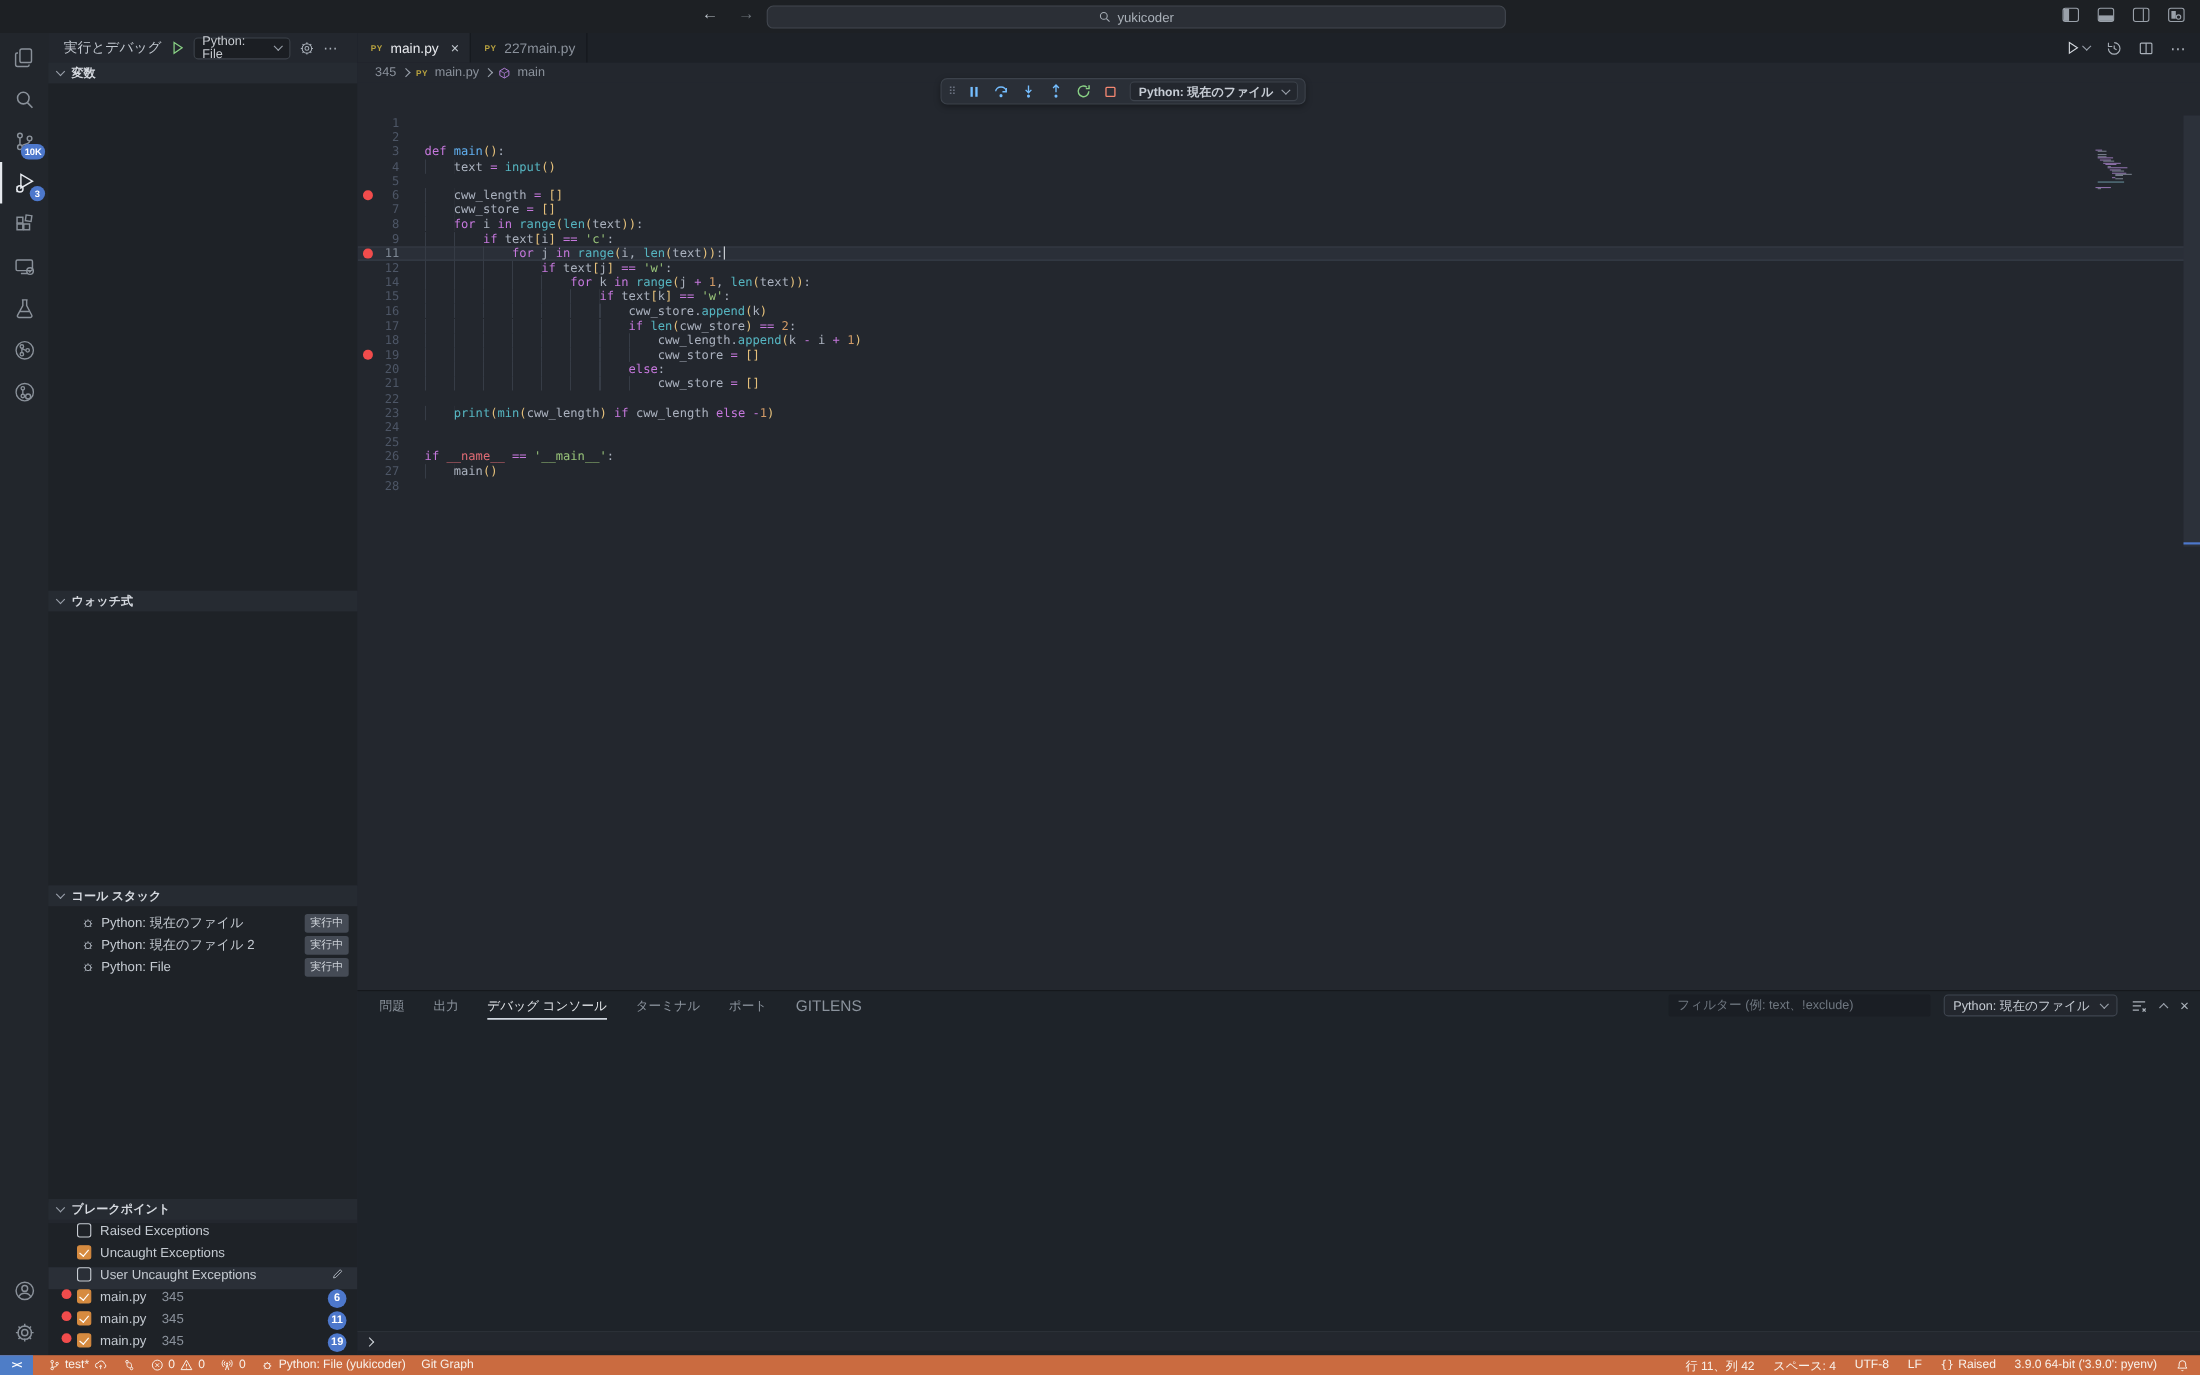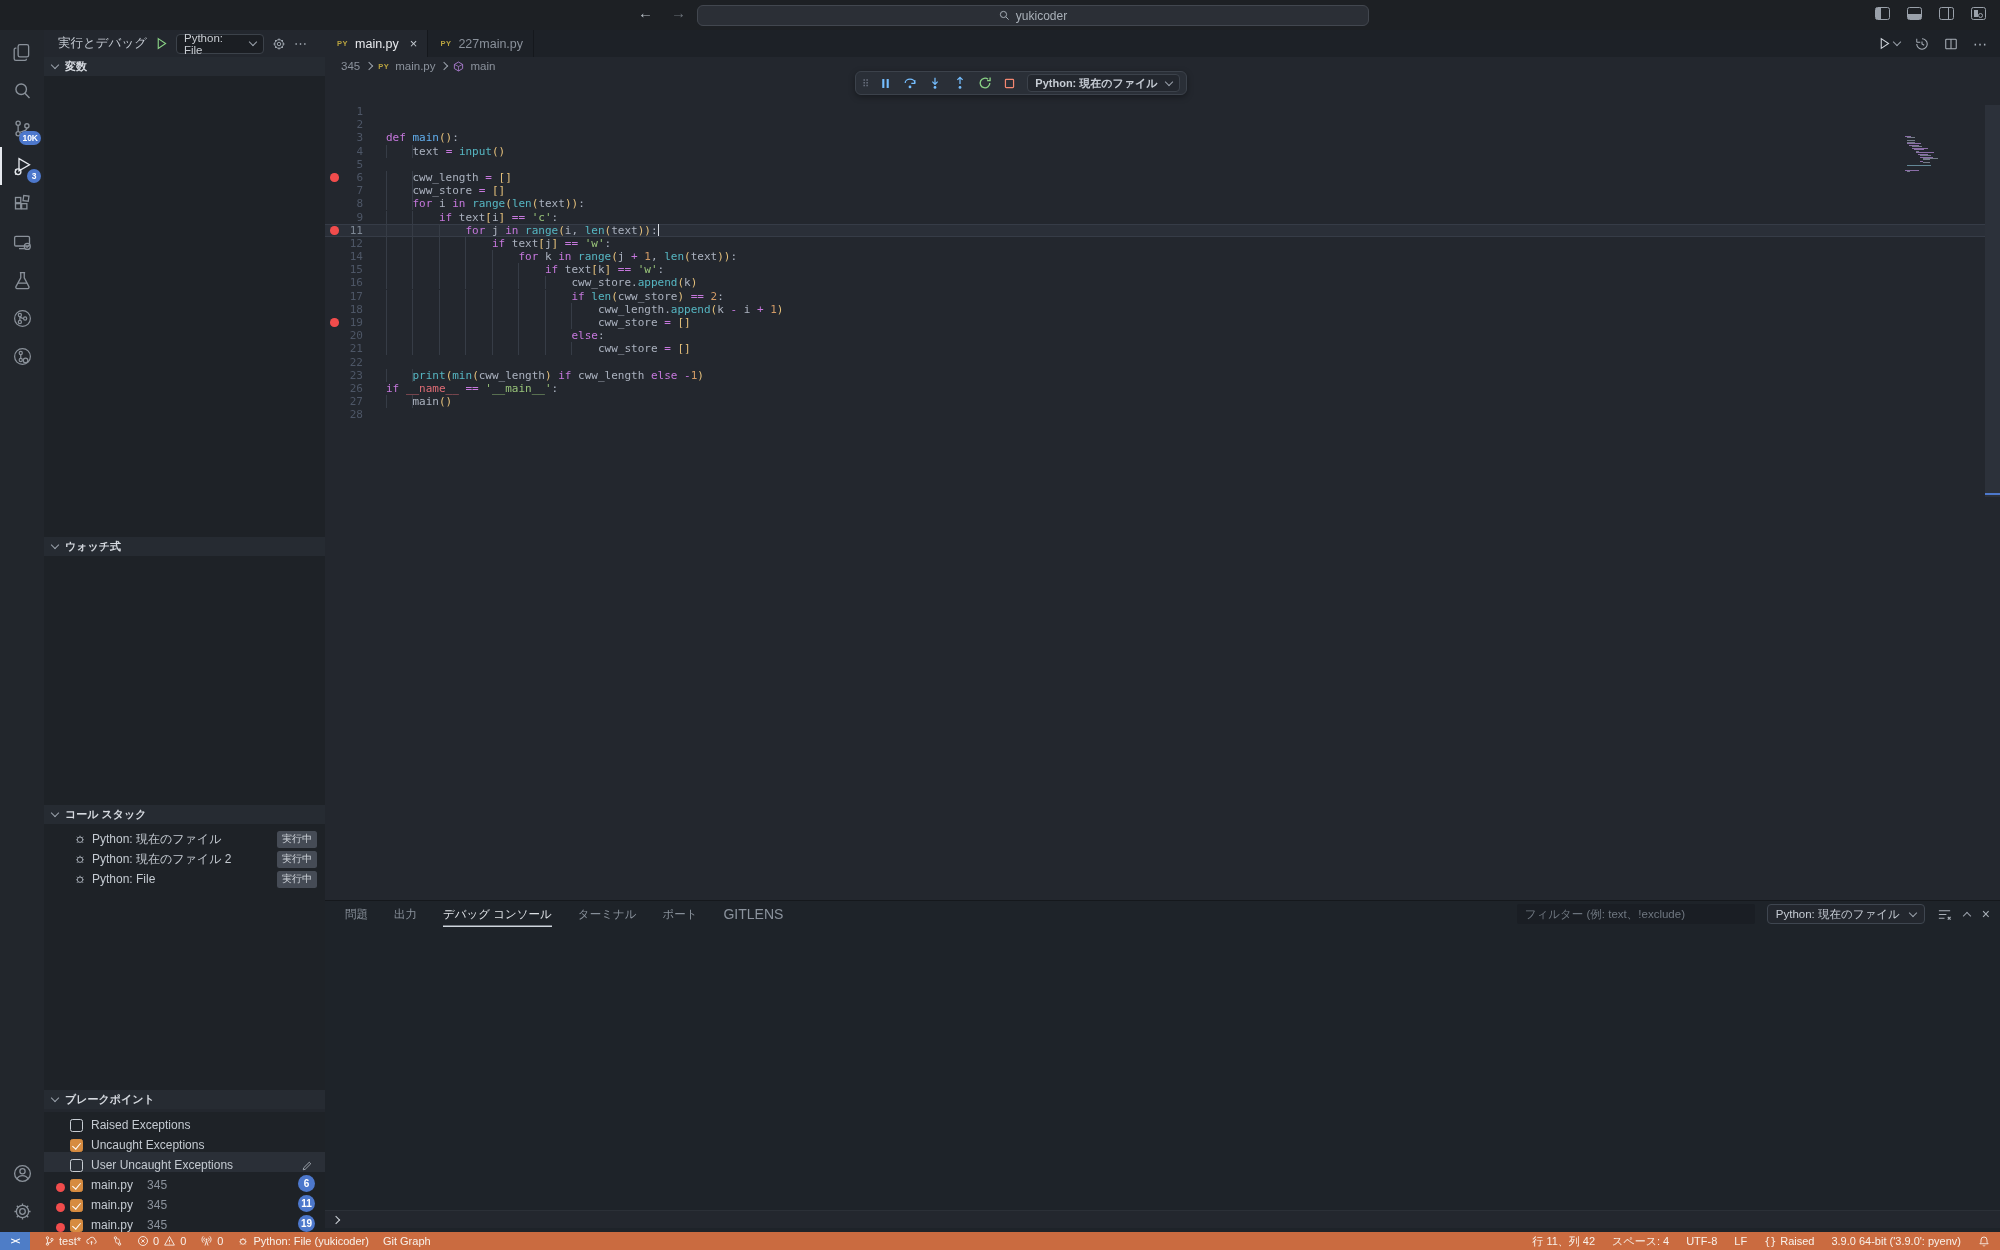"24" div.cl { html: none -> <div><span></span><span>24</span><span></span></div> }
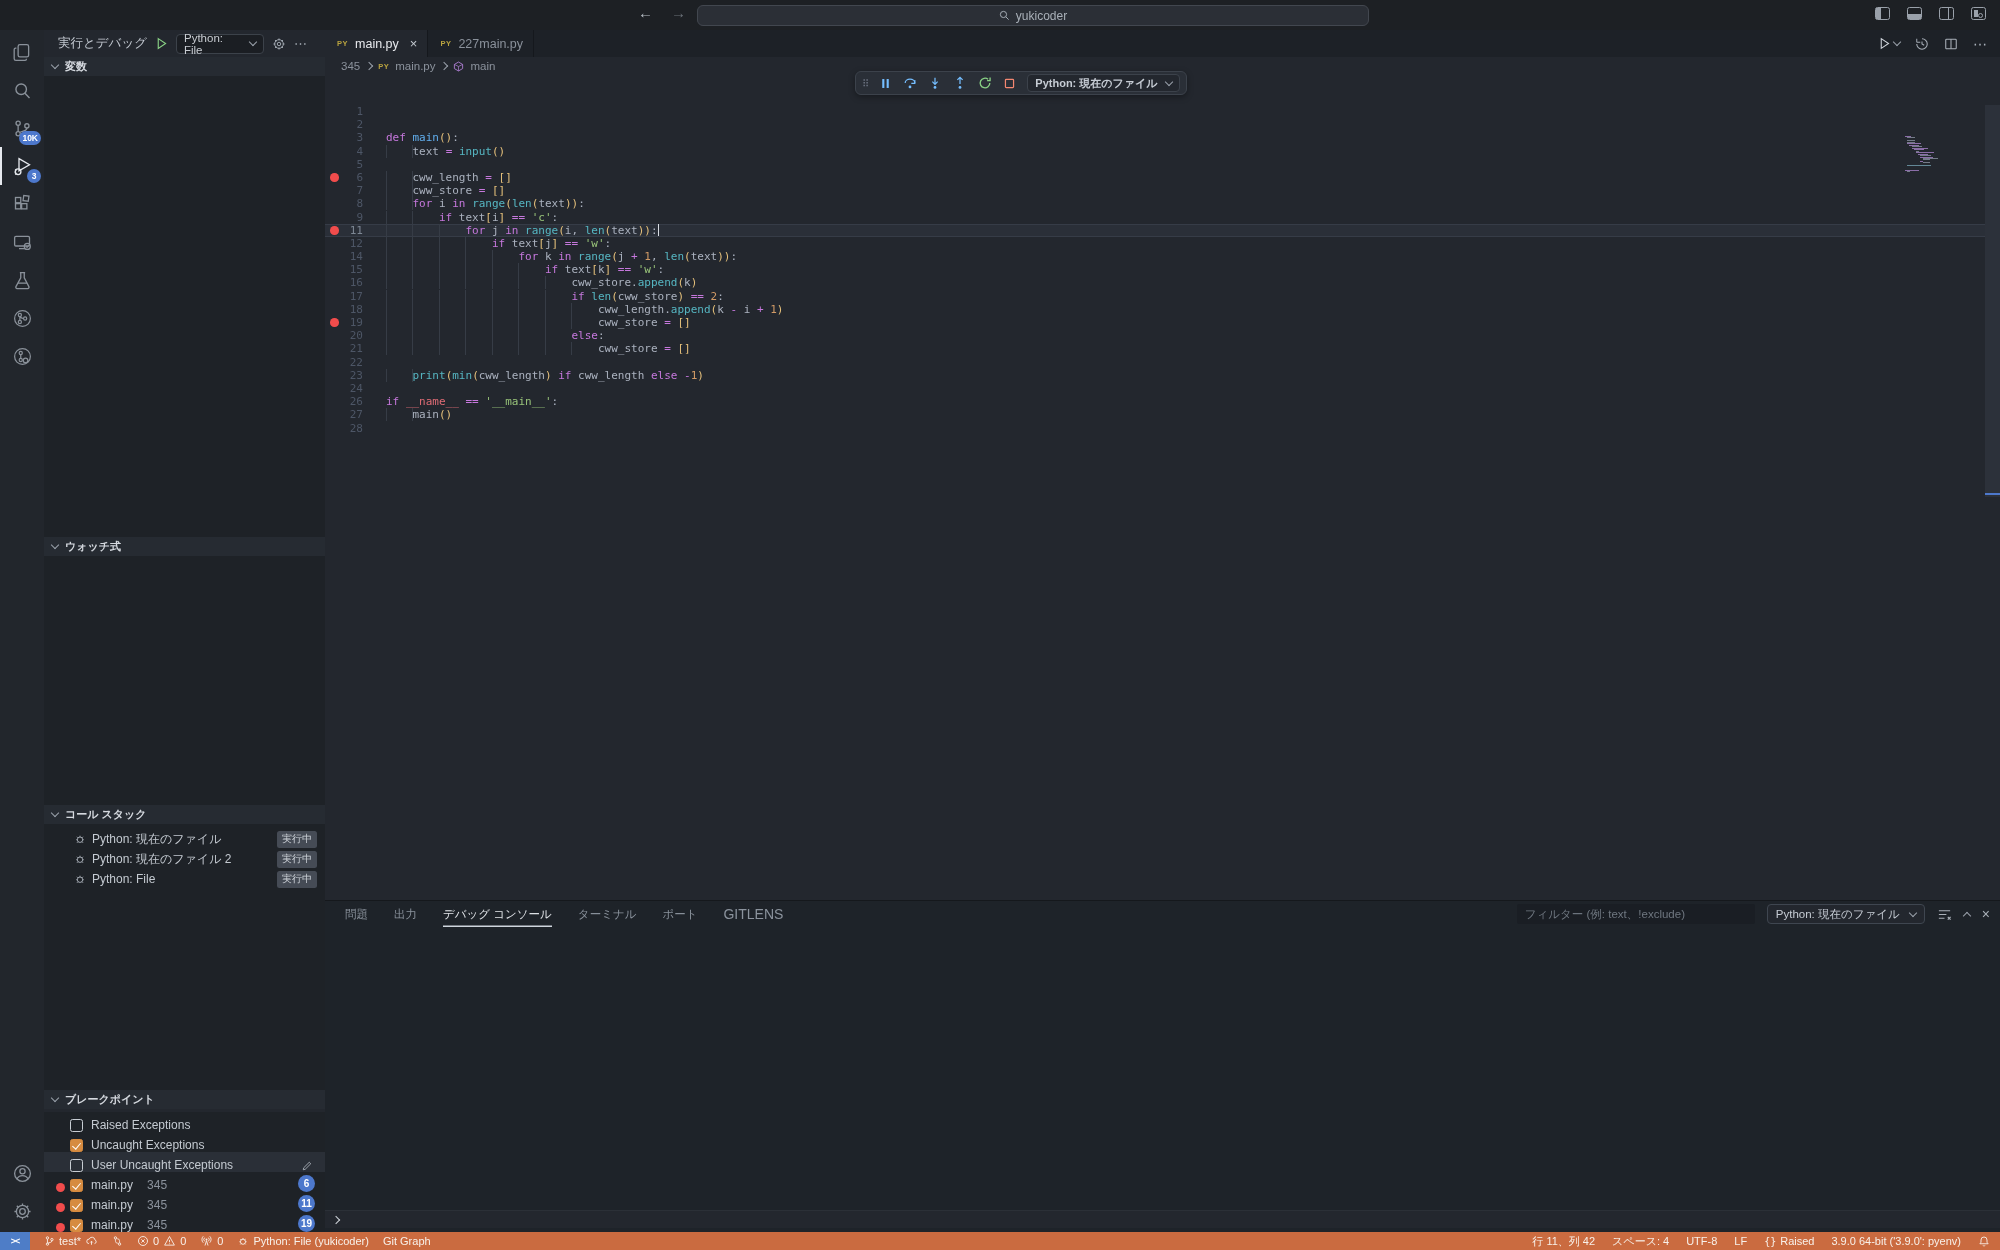"25" div.cl { html: none -> <div><span></span><span>25</span><span></span></div> }
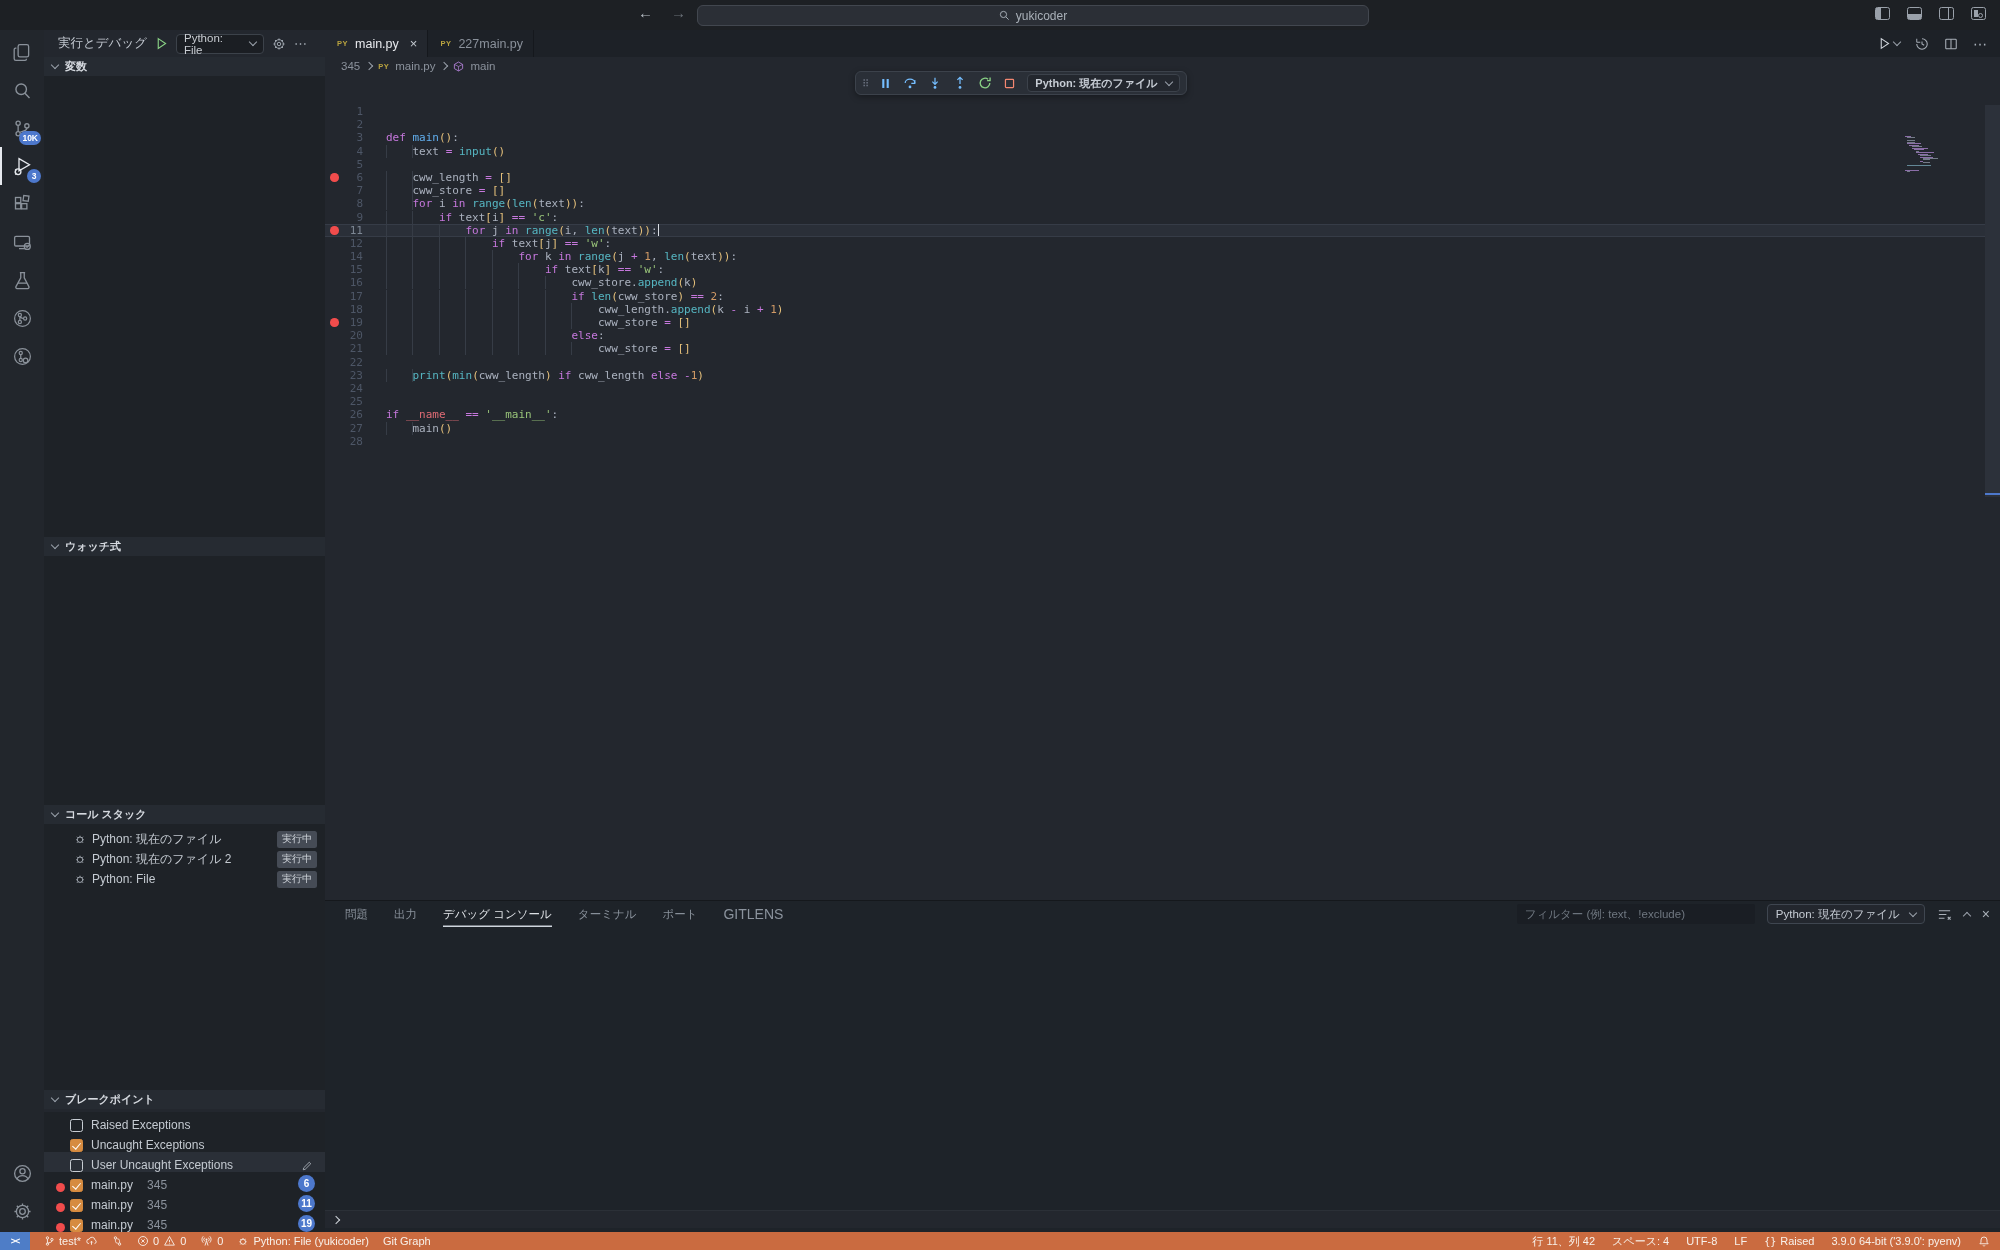"Raised Exceptions" .bp-row { align-items: flex-end -> flex-start }
